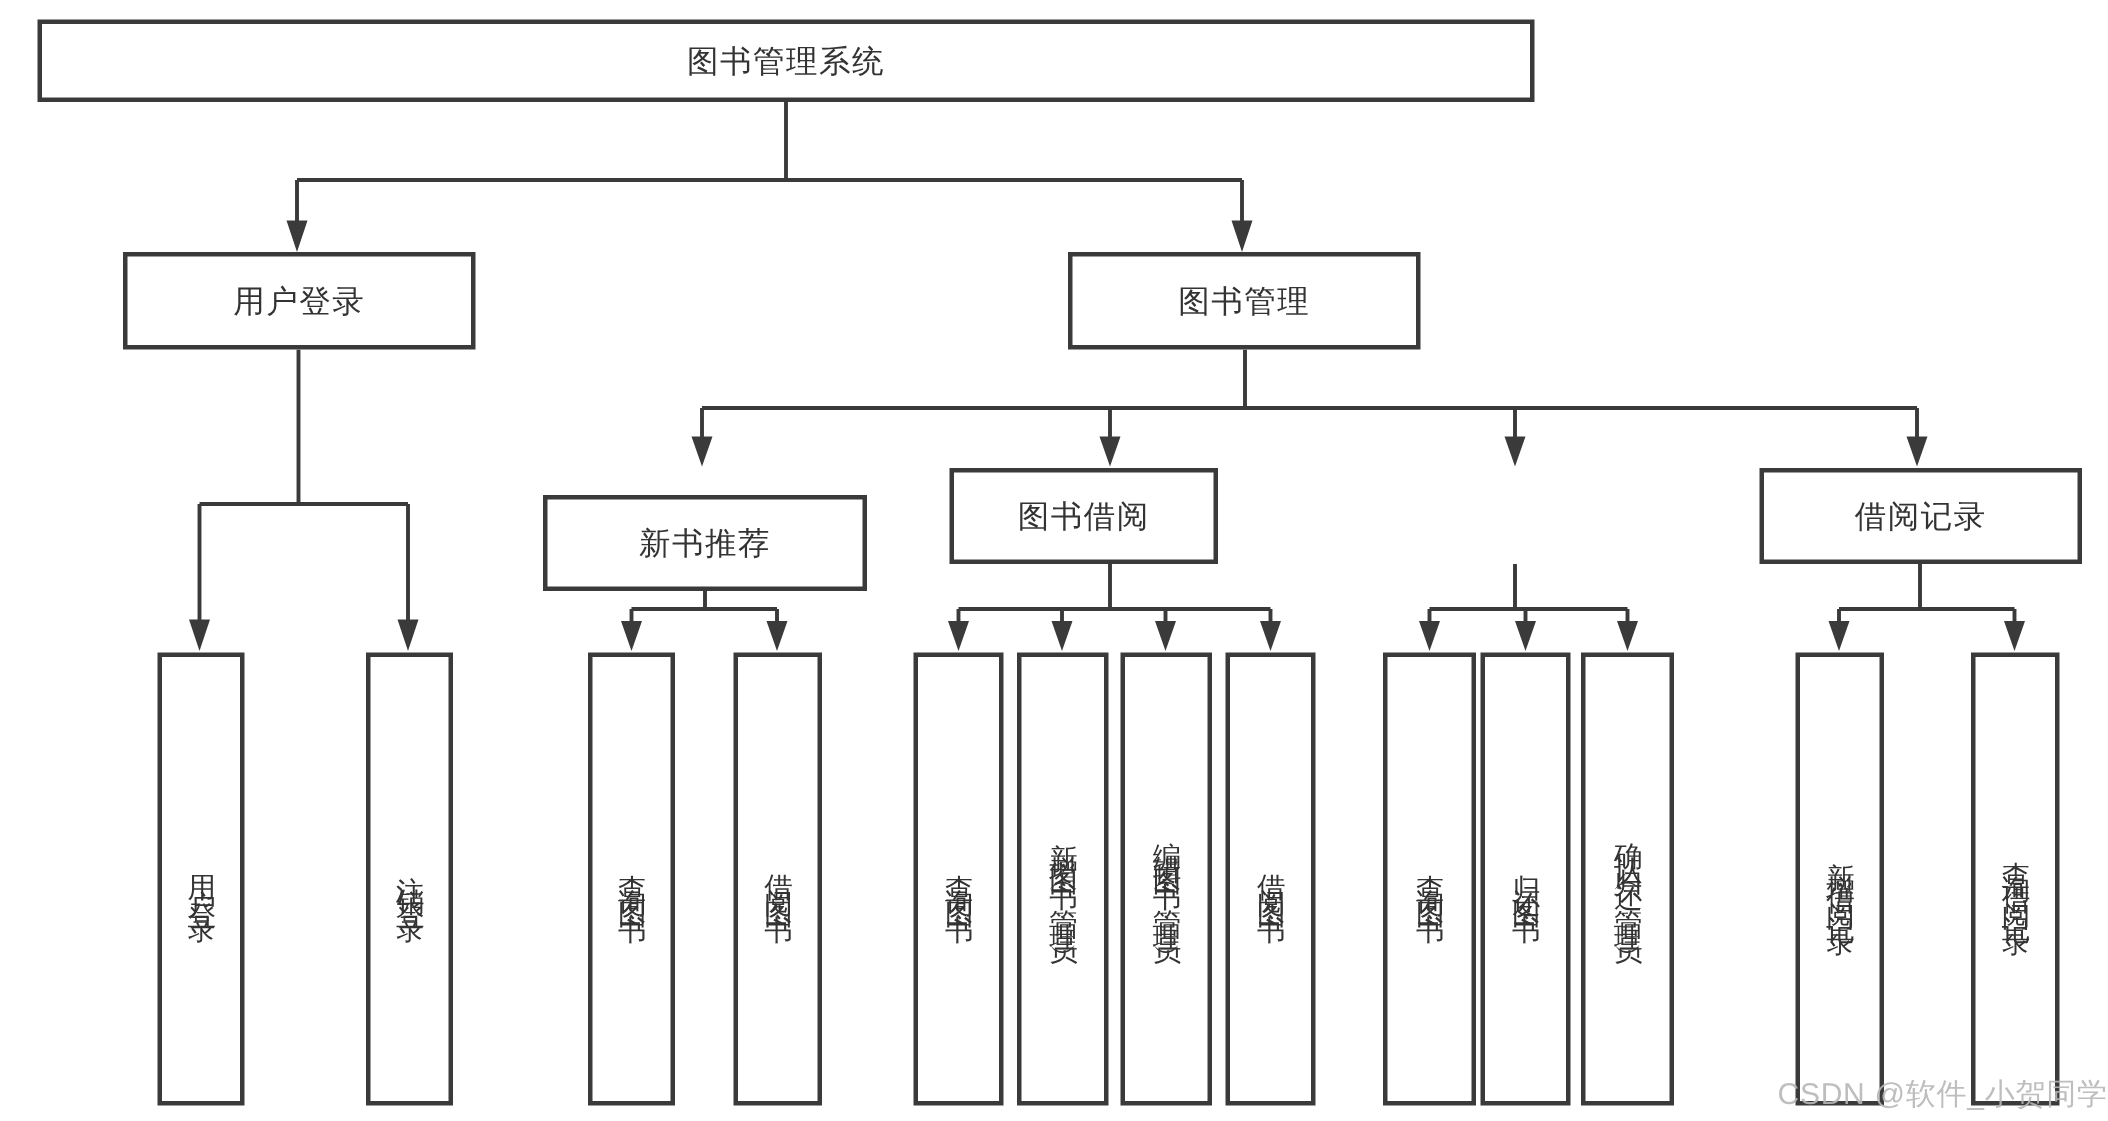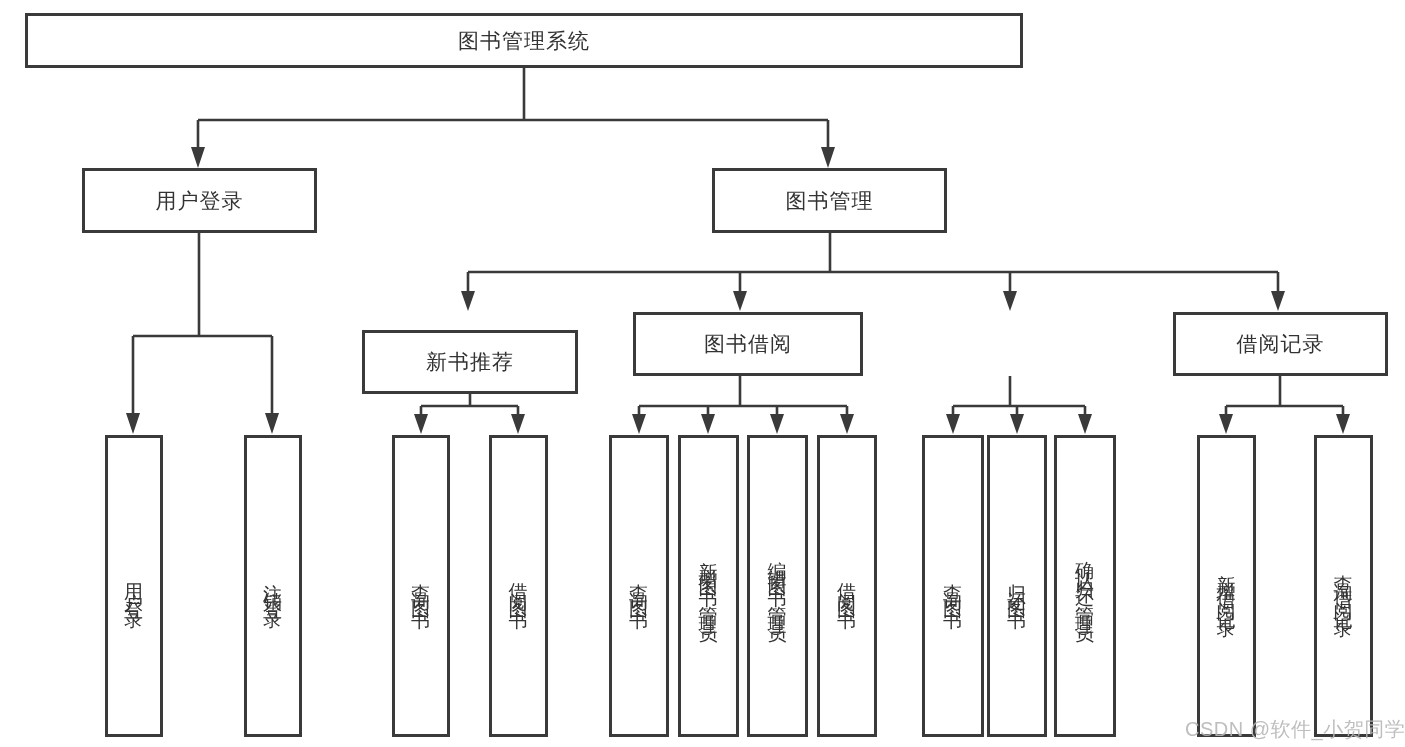"图书借阅" div.node { width: 230px -> 179px }
